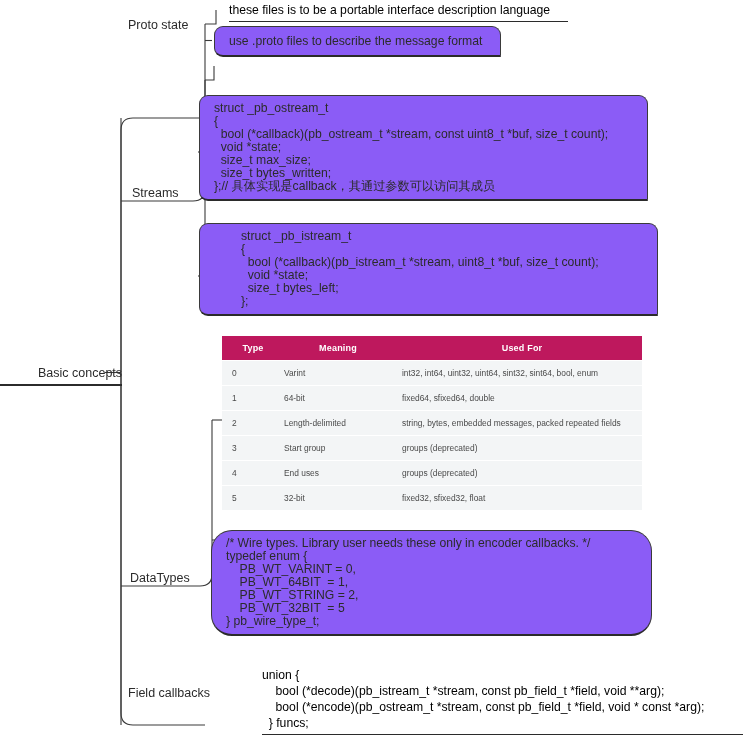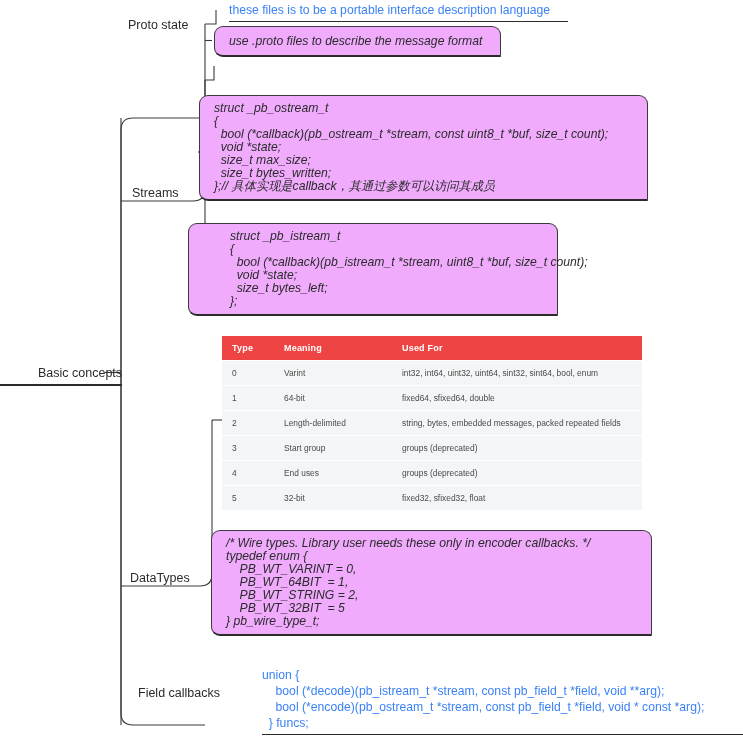"these files is to be" .topic-plain { color: #3b82f6 -> #000000 }
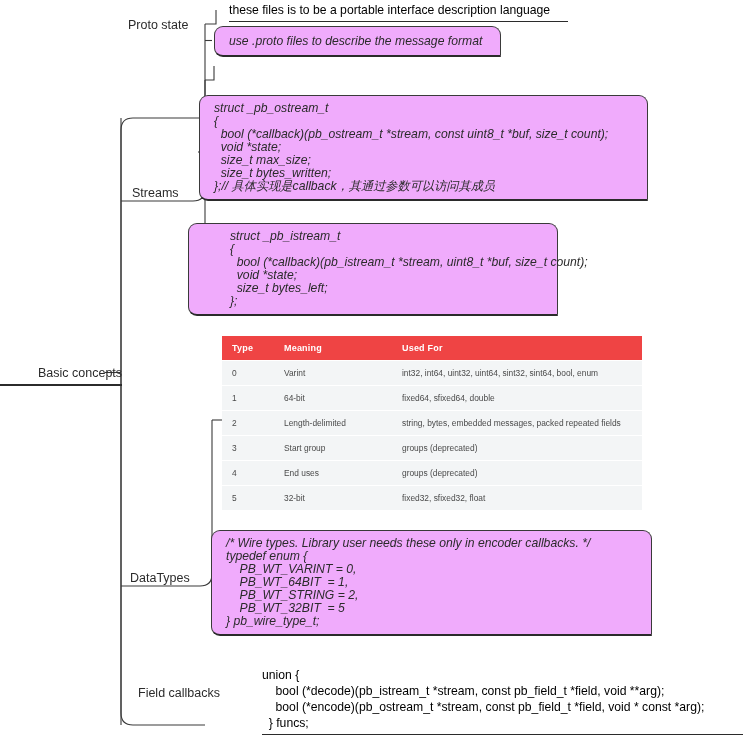"use .proto files to describe" .topic-box { background: #f0abfc -> #8b5cf6; font-style: italic -> none }
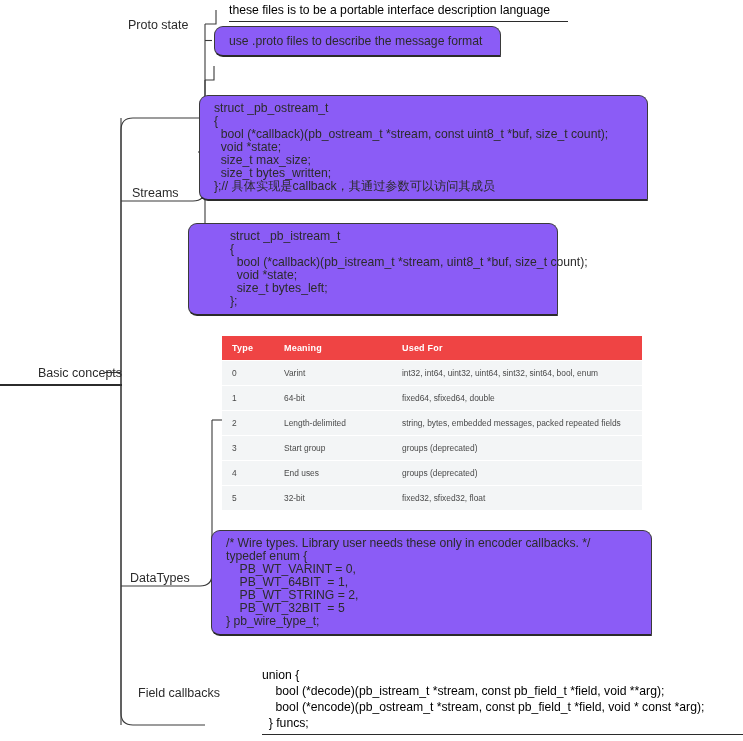"struct _pb_istream_t" div.topic-box { left: 188px -> 199px; width: 370px -> 459px }
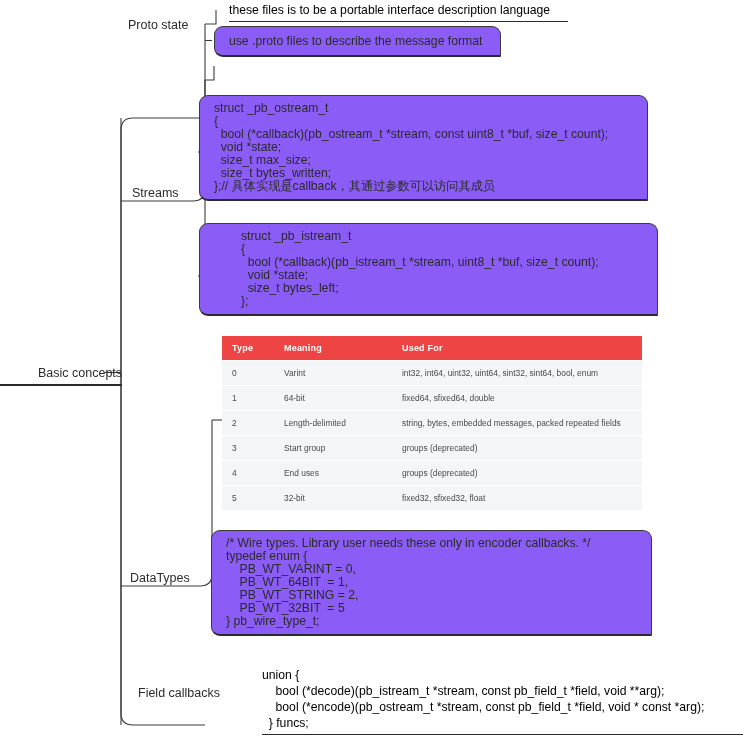"Type" .wt-table th { background: #ef4444 -> #be185d; text-align: left -> center }
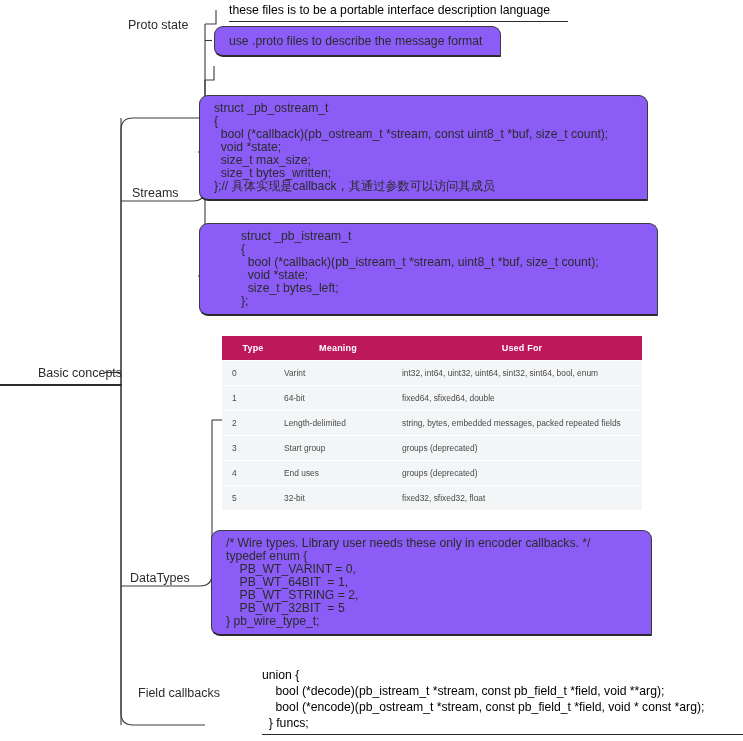"/* Wire types. Library user" div.topic-box { border-radius: none -> 21px }
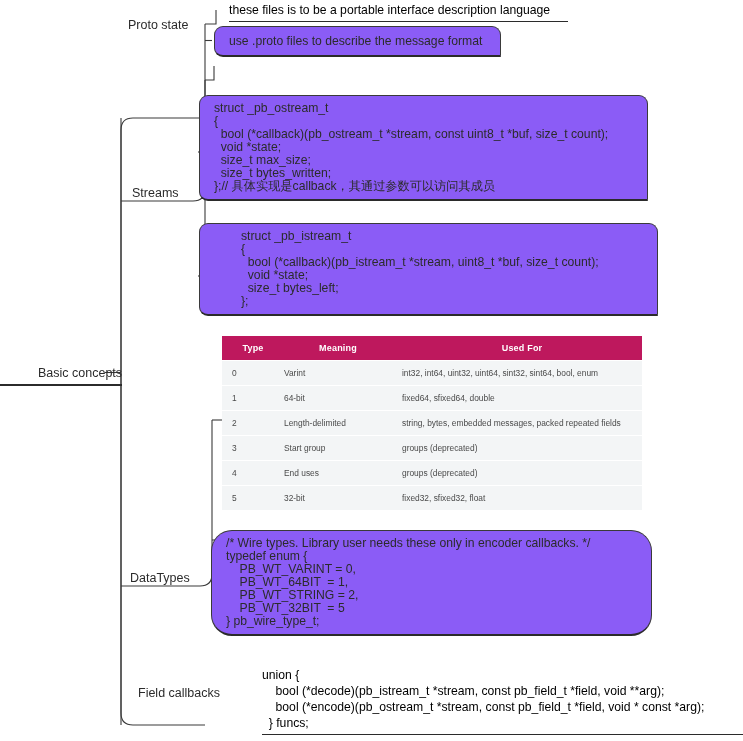"Field callbacks" div.spine-label { left: 138px -> 128px }
